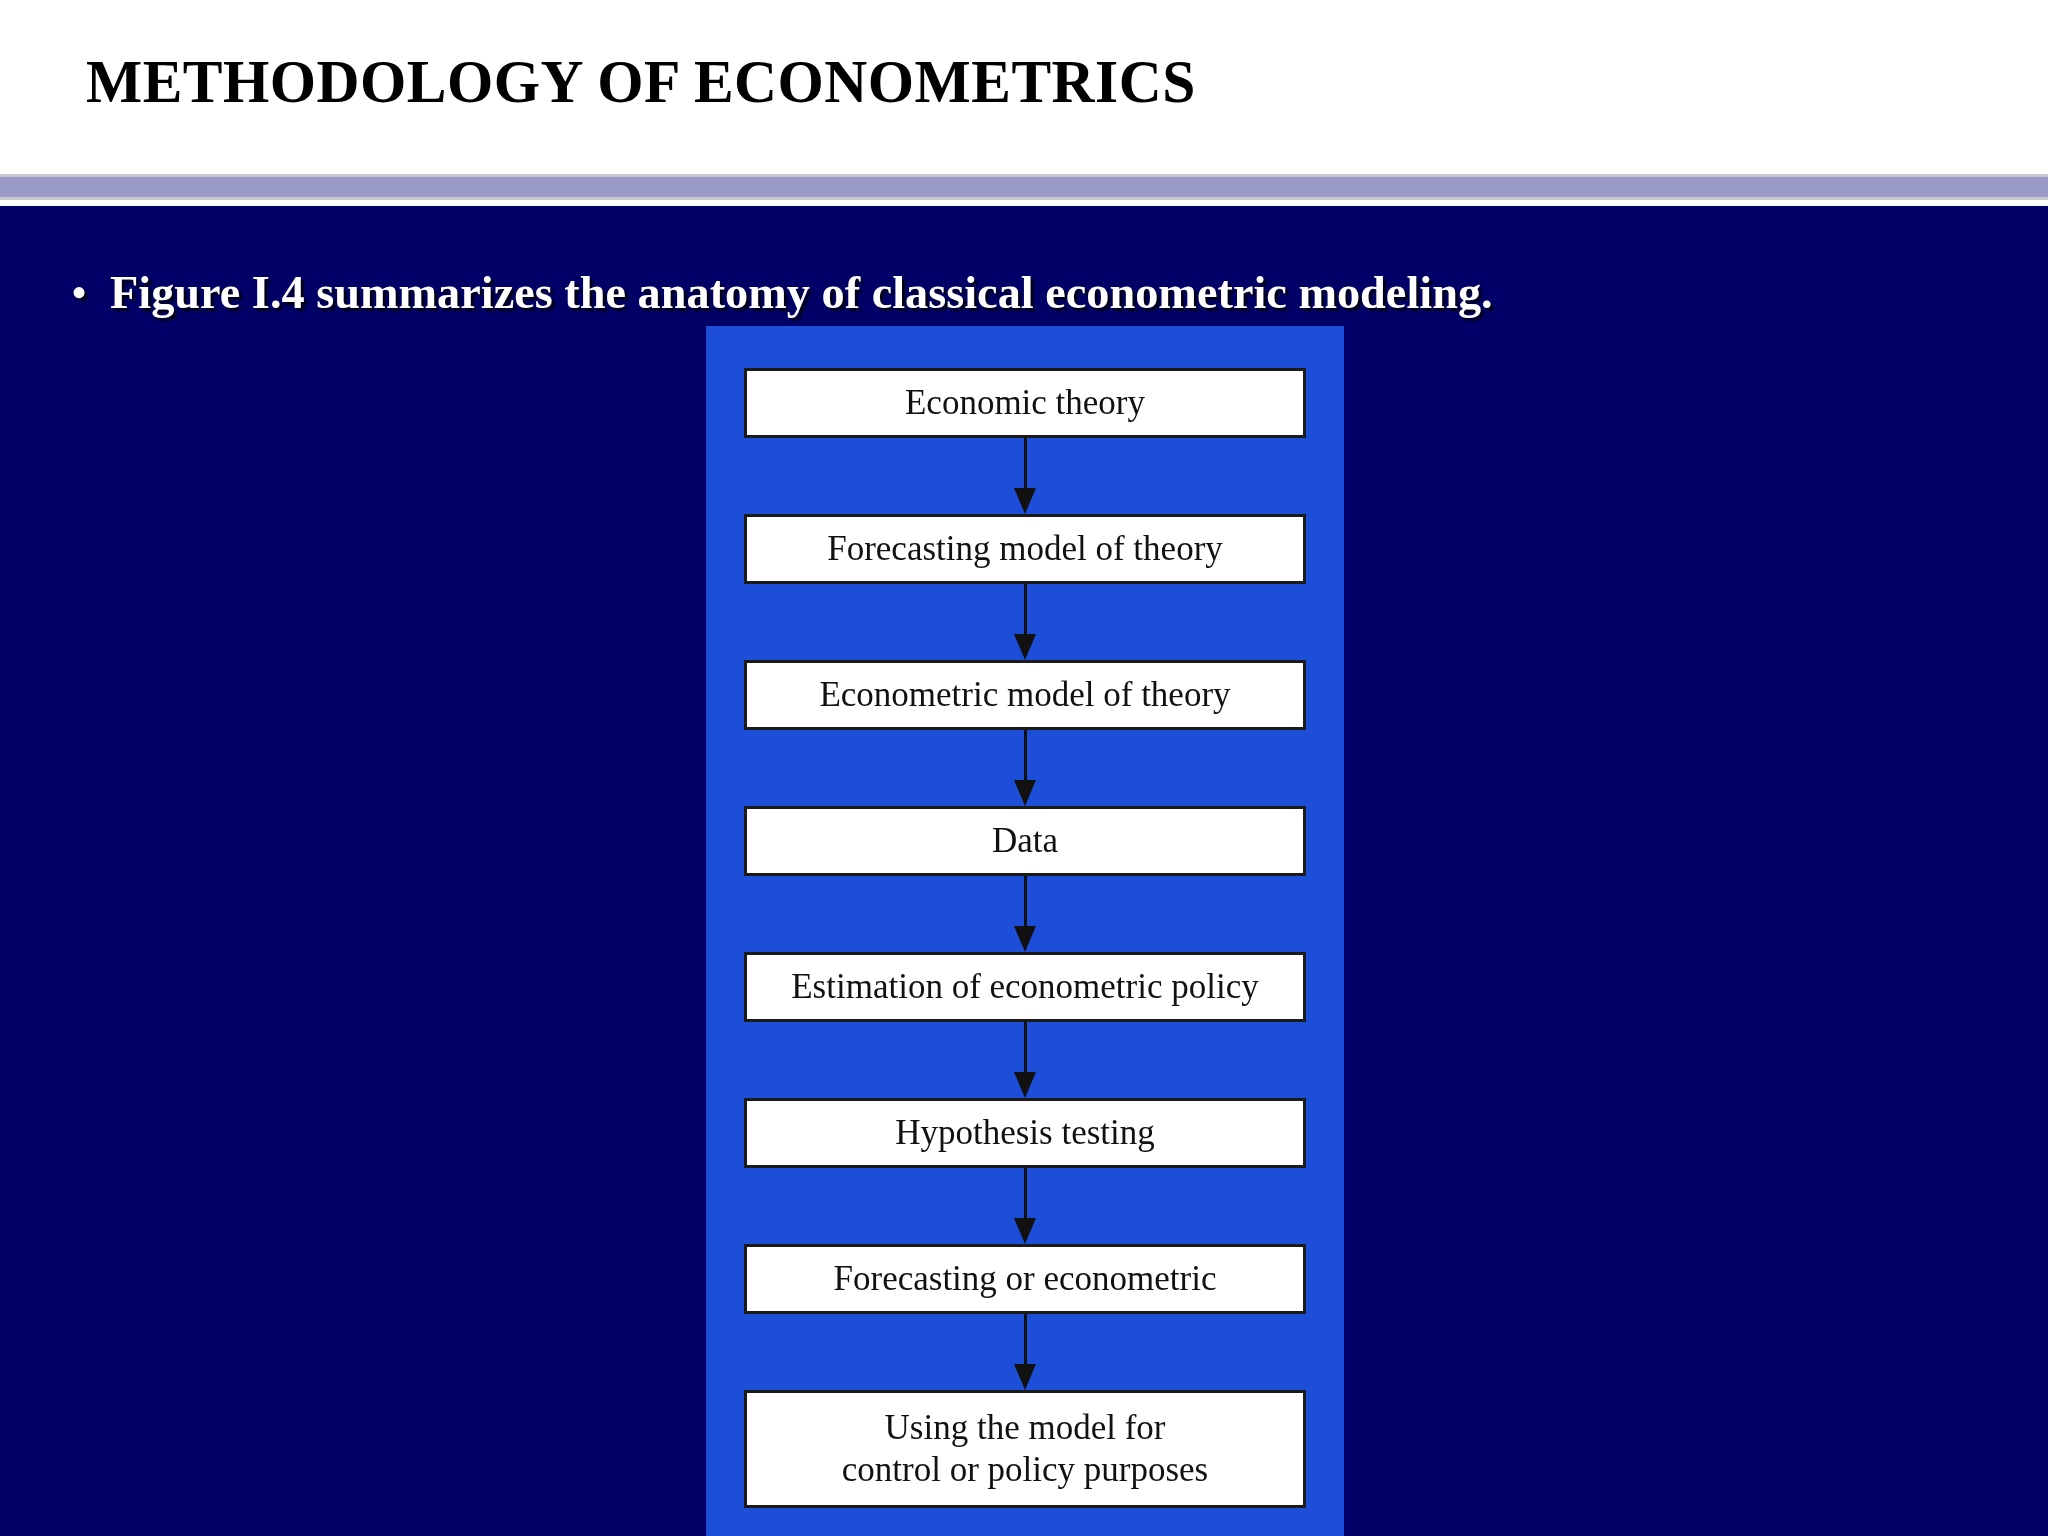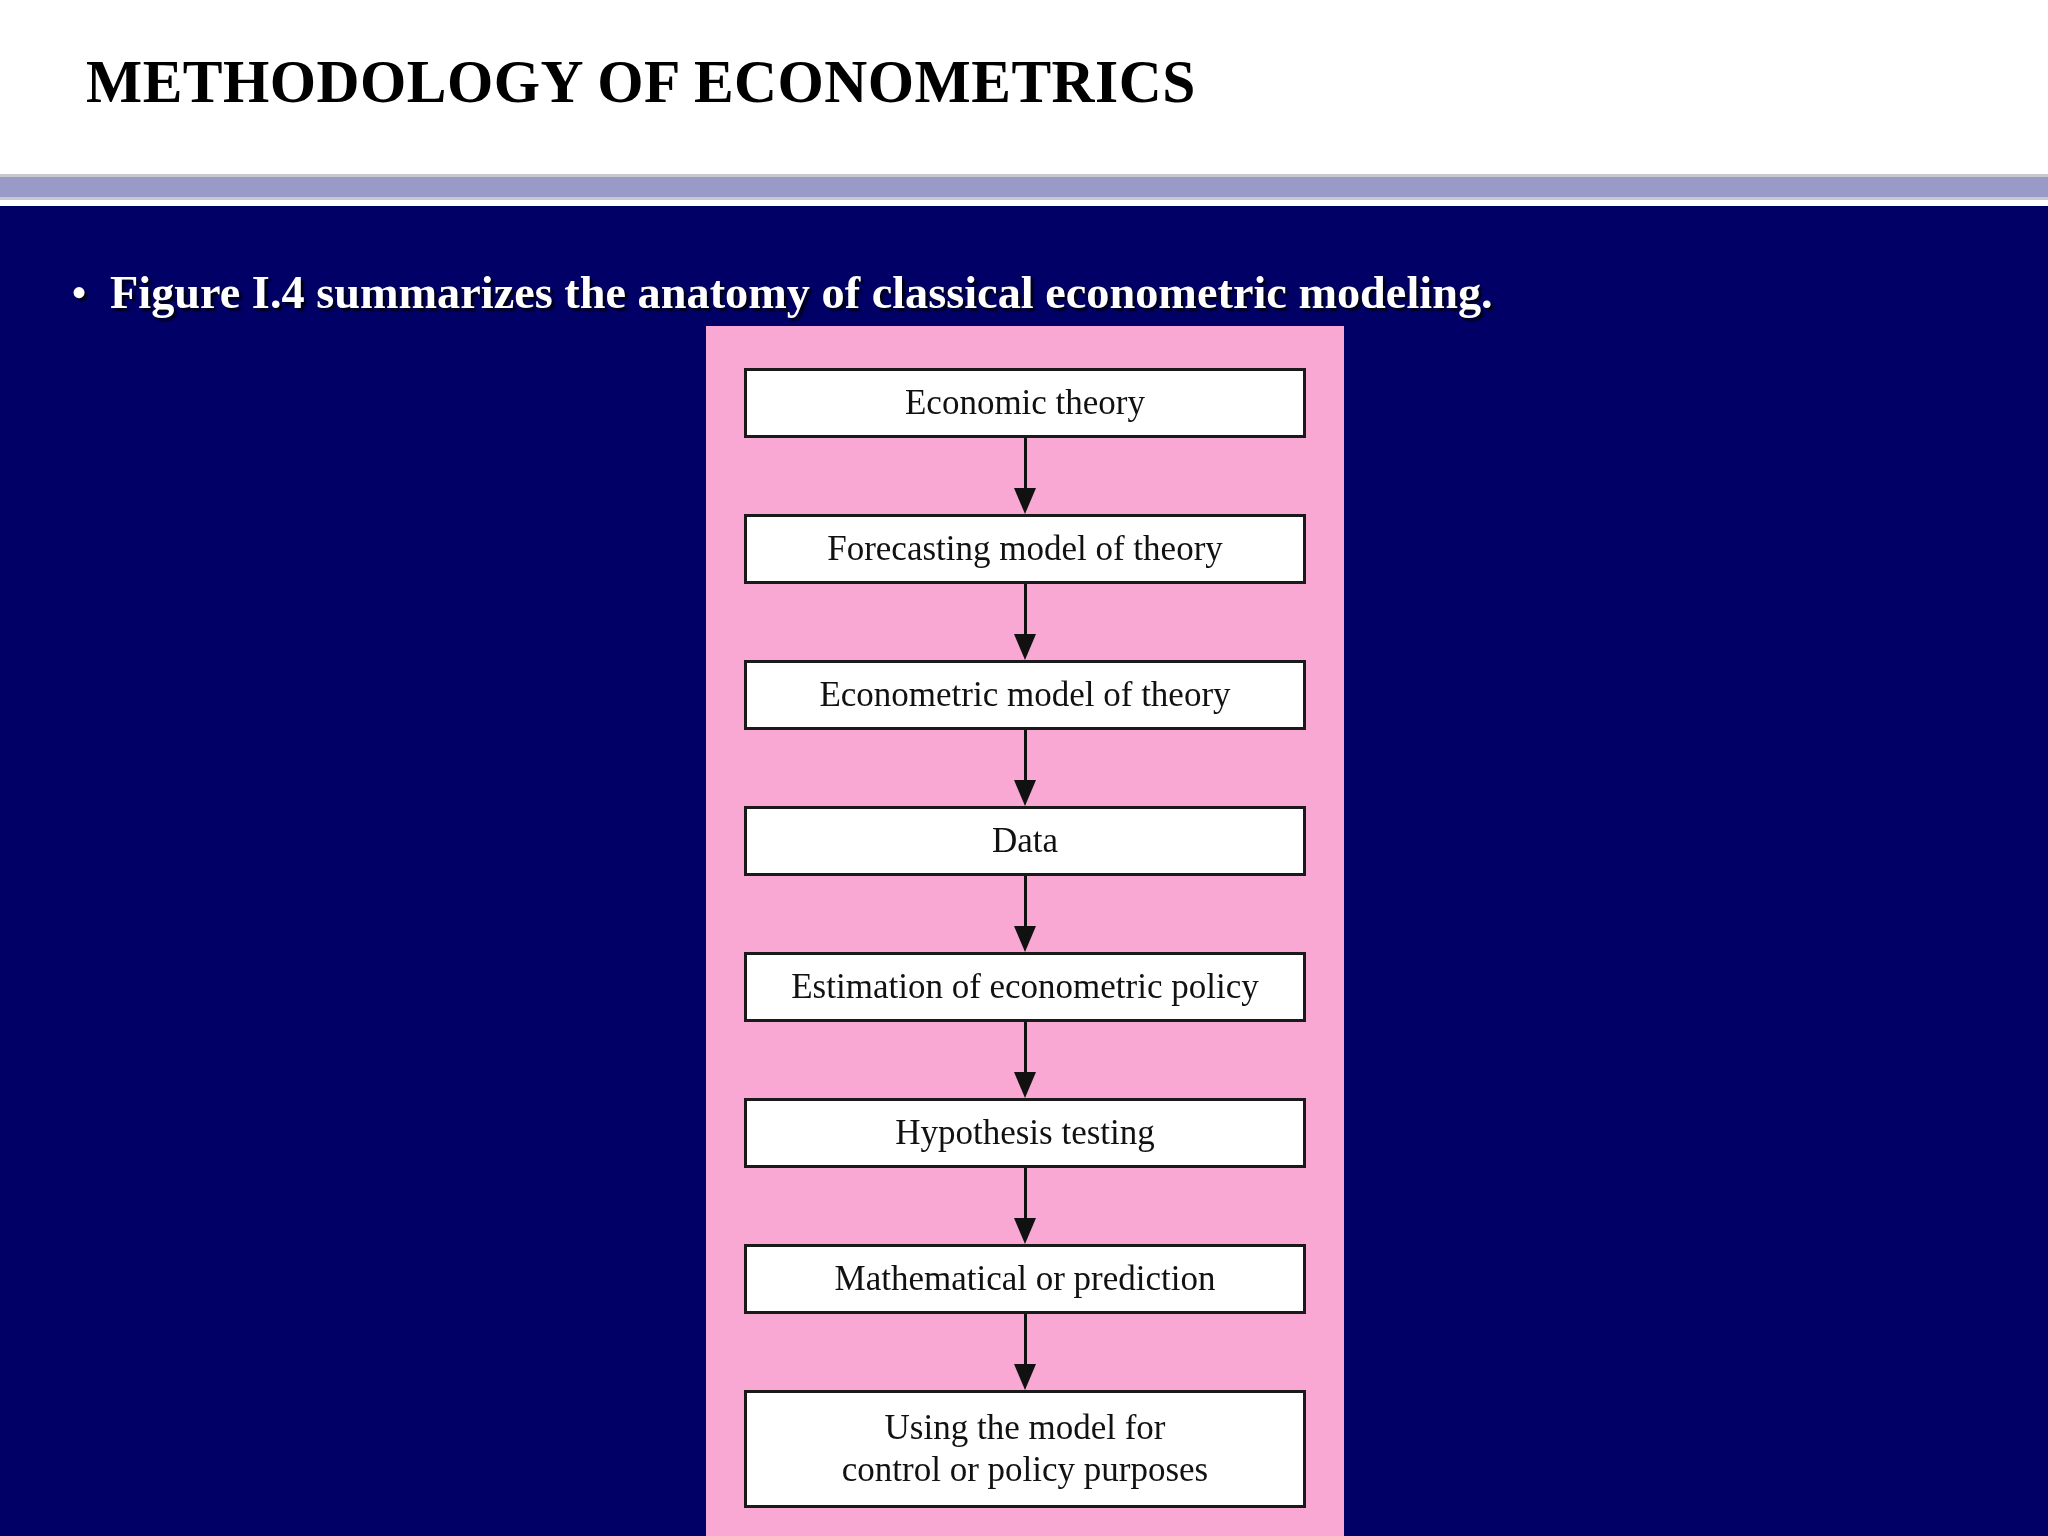"Economic theory" .figure-panel { background: #f9a8d4 -> #1d4ed8 }
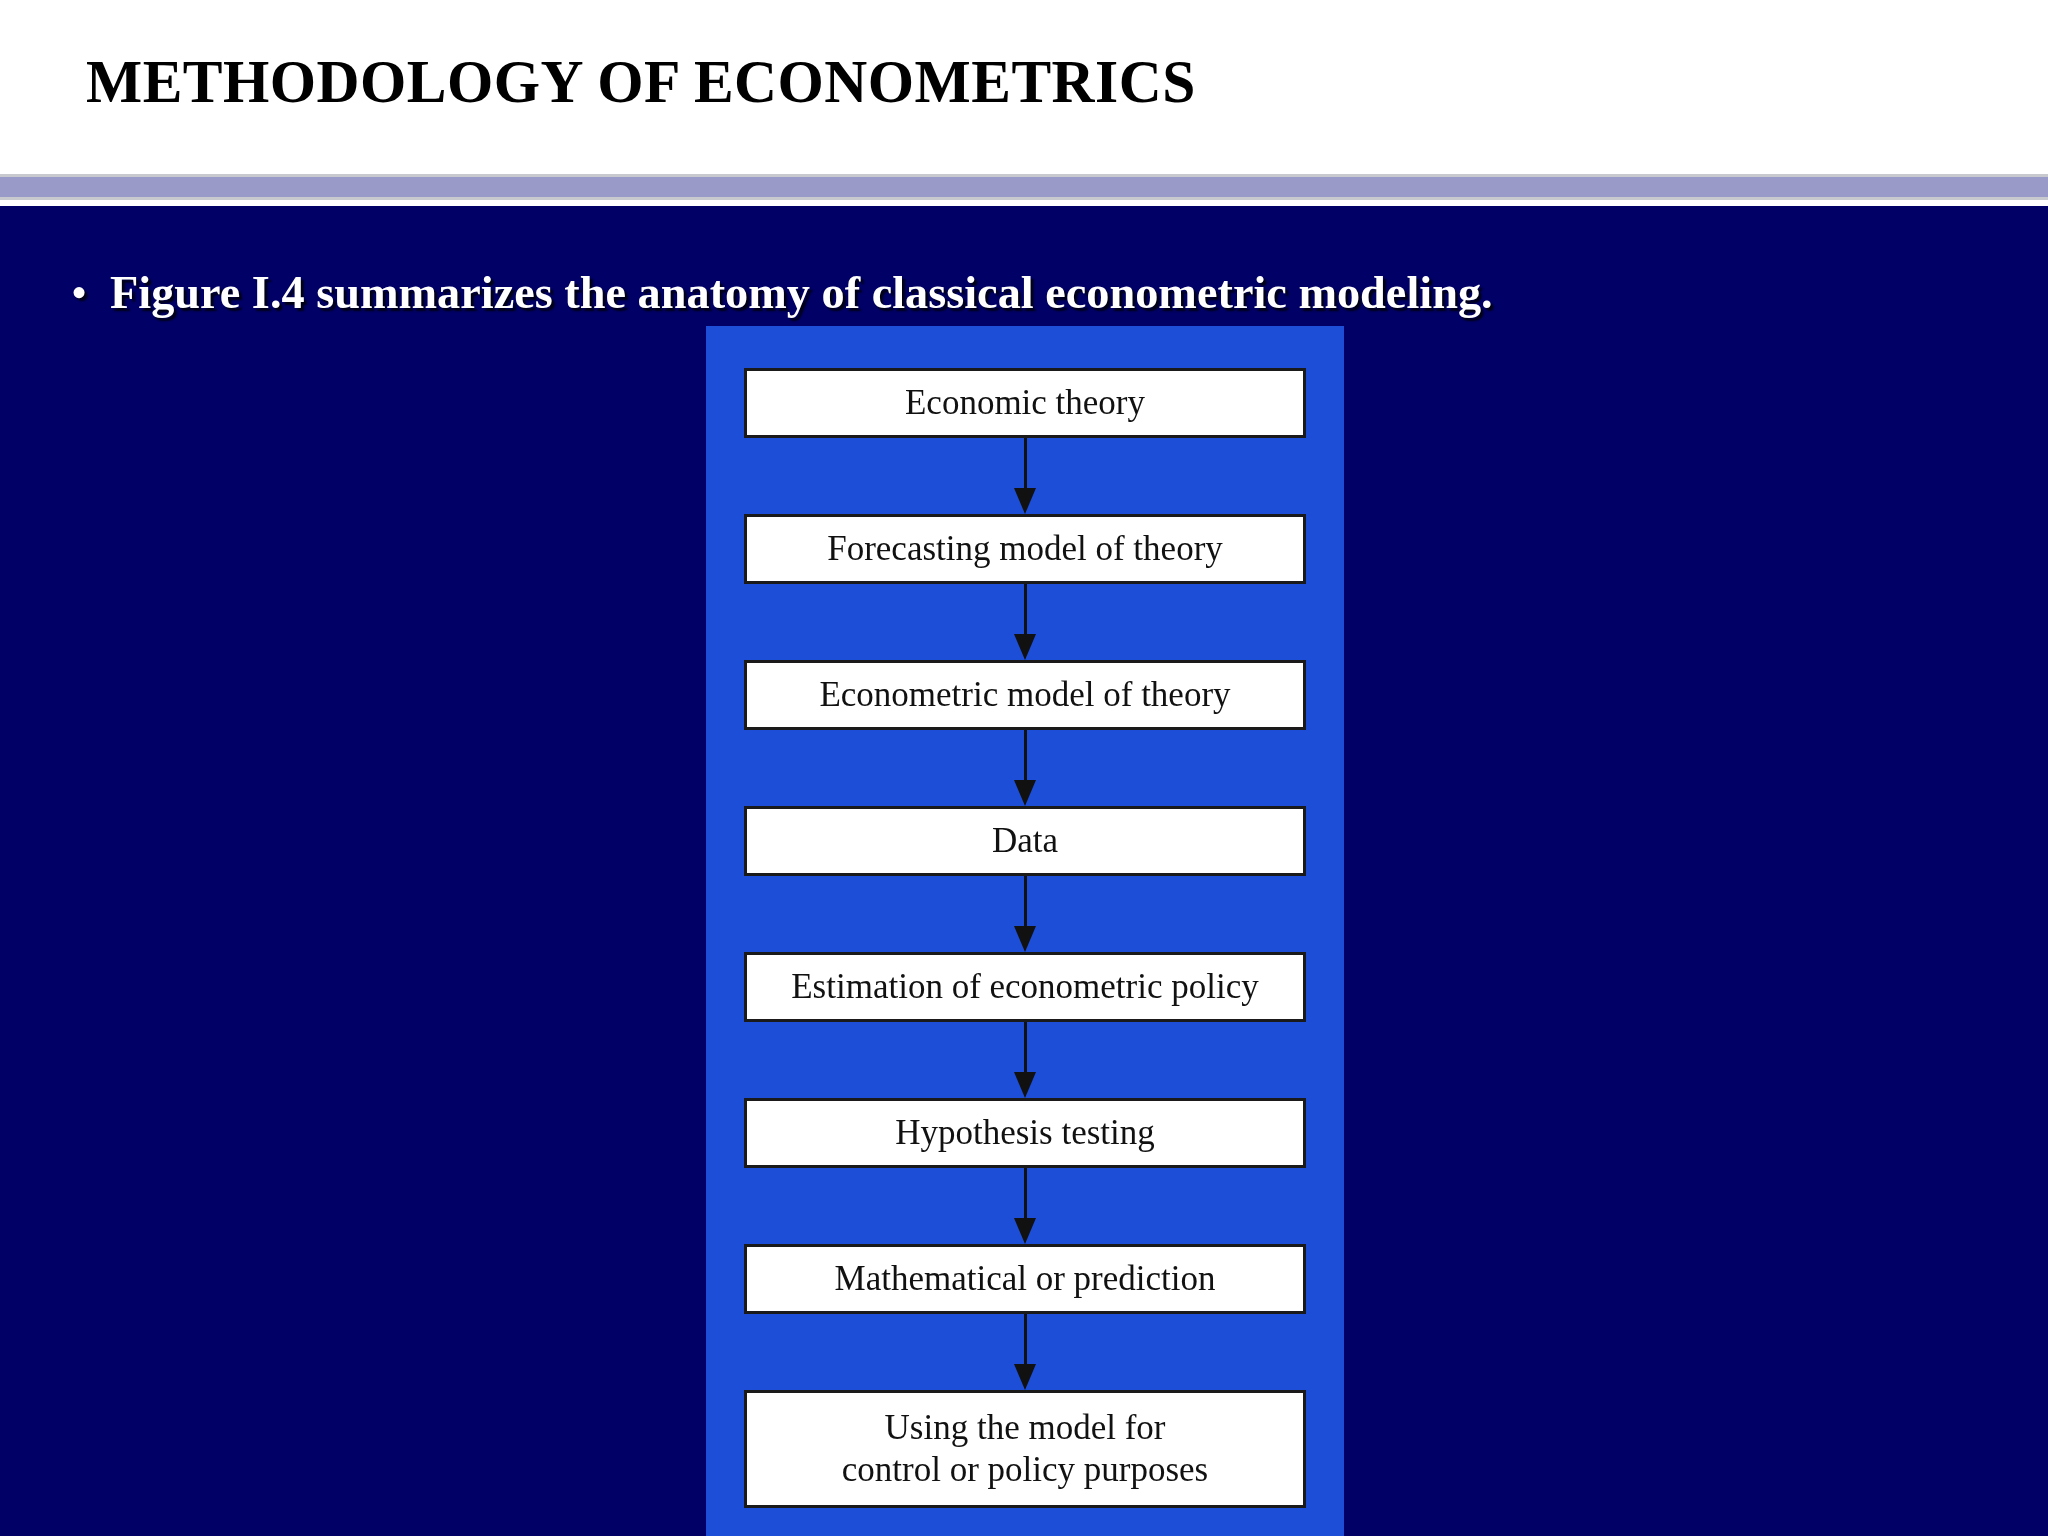"Mathematical or prediction" span.node-label { text: Mathematical or prediction -> Forecasting or econometric }
